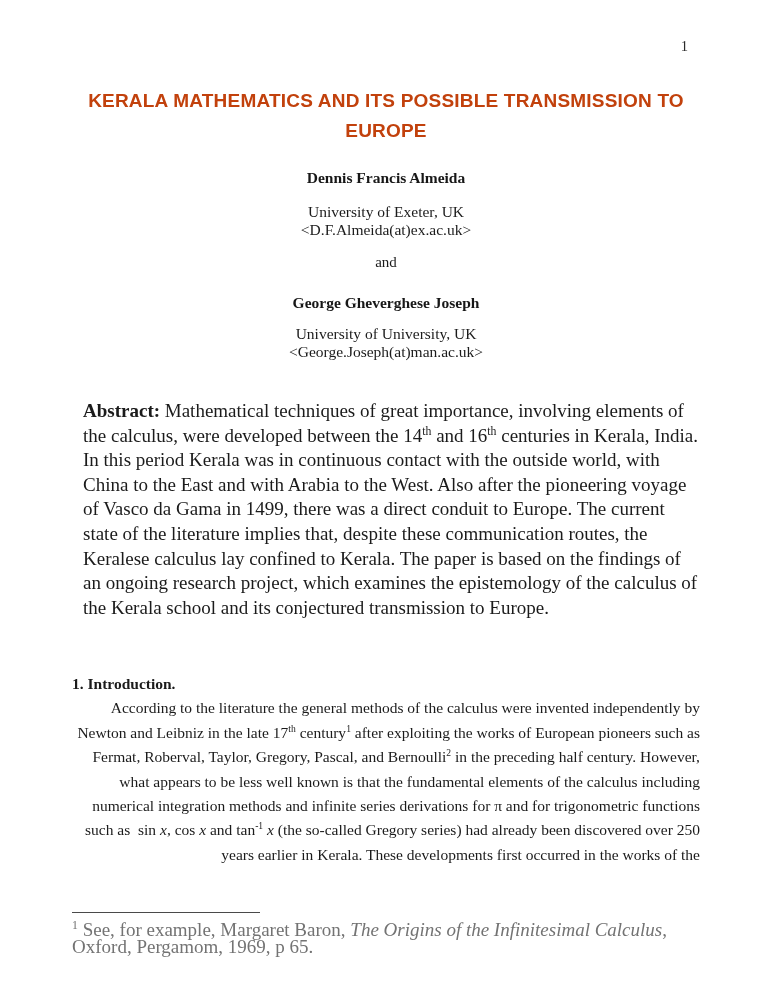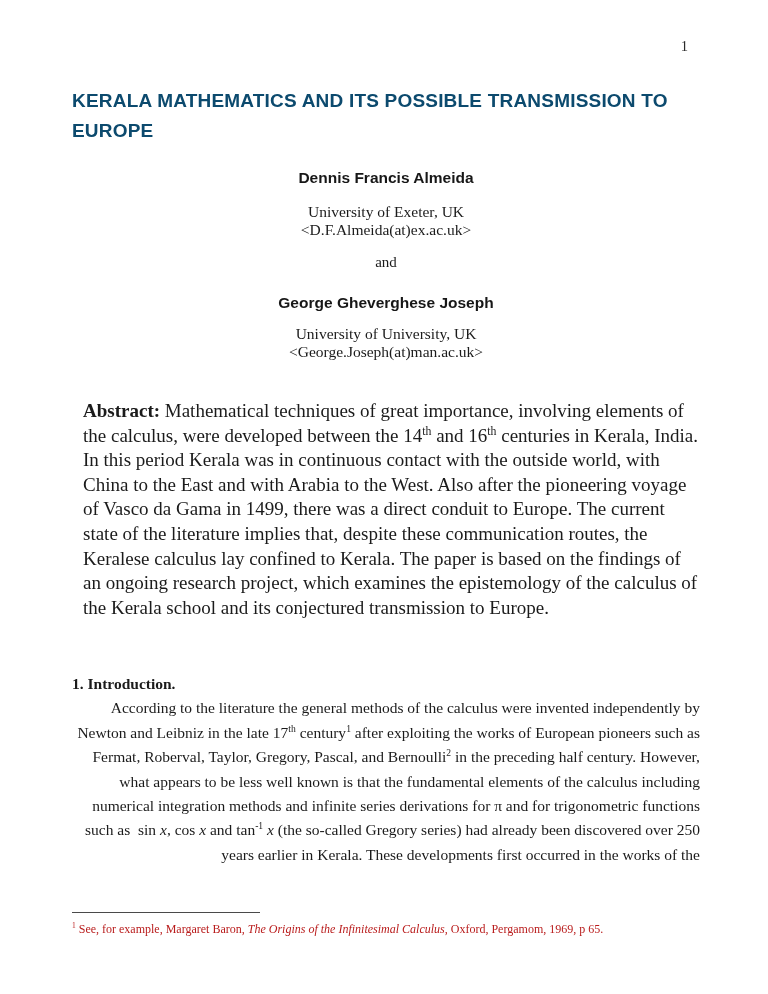"KERALA MATHEMATICS AND ITS POSSIBLE" .doc-title { color: #0c4a6e -> #c2410c; text-align: left -> center }
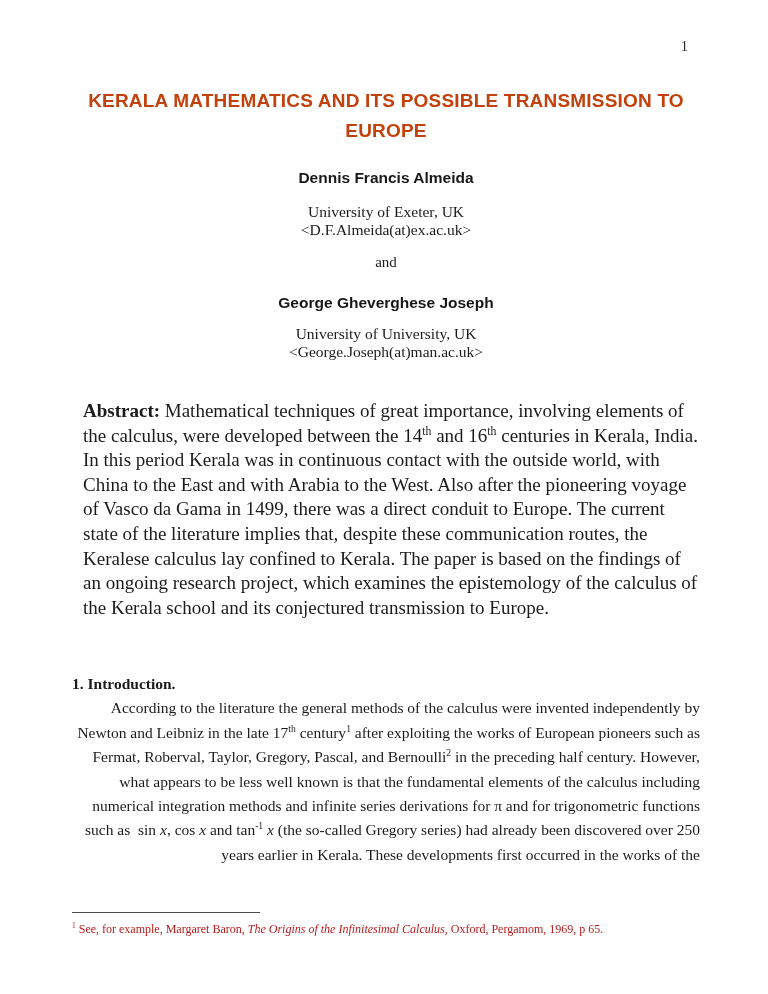"Dennis Francis Almeida" .author-name { font-family: Liberation Sans, sans-serif -> Liberation Serif, serif }
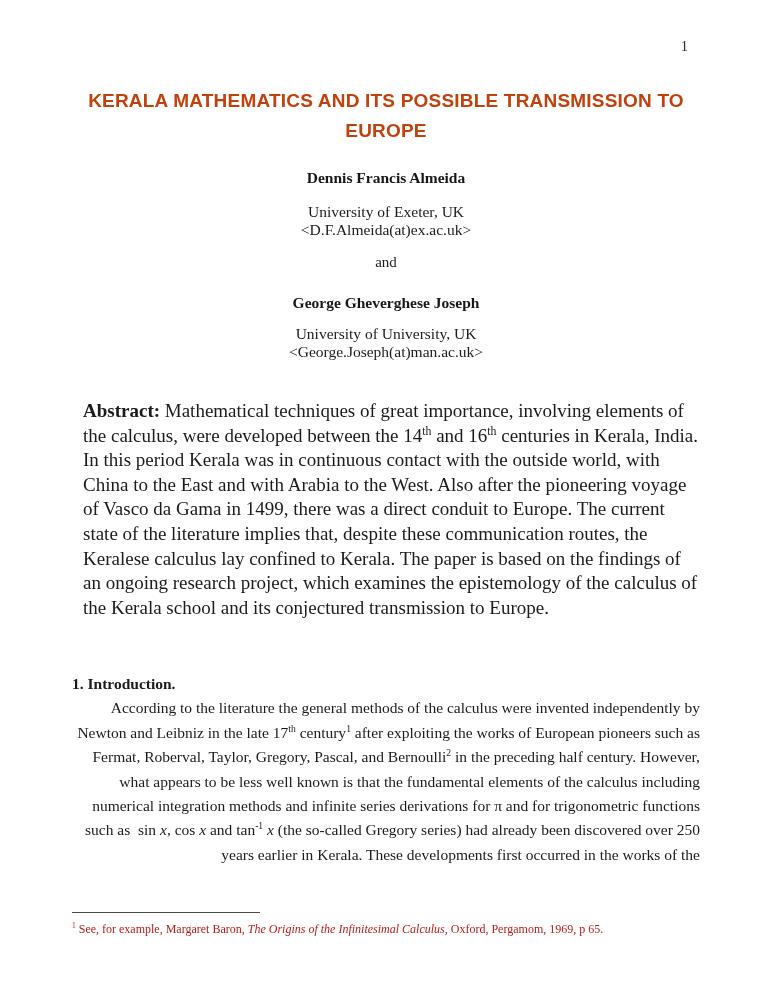"1 See, for example, Margaret" .footnote { color: #b91c1c -> #737373; font-size: 12px -> 19px }
